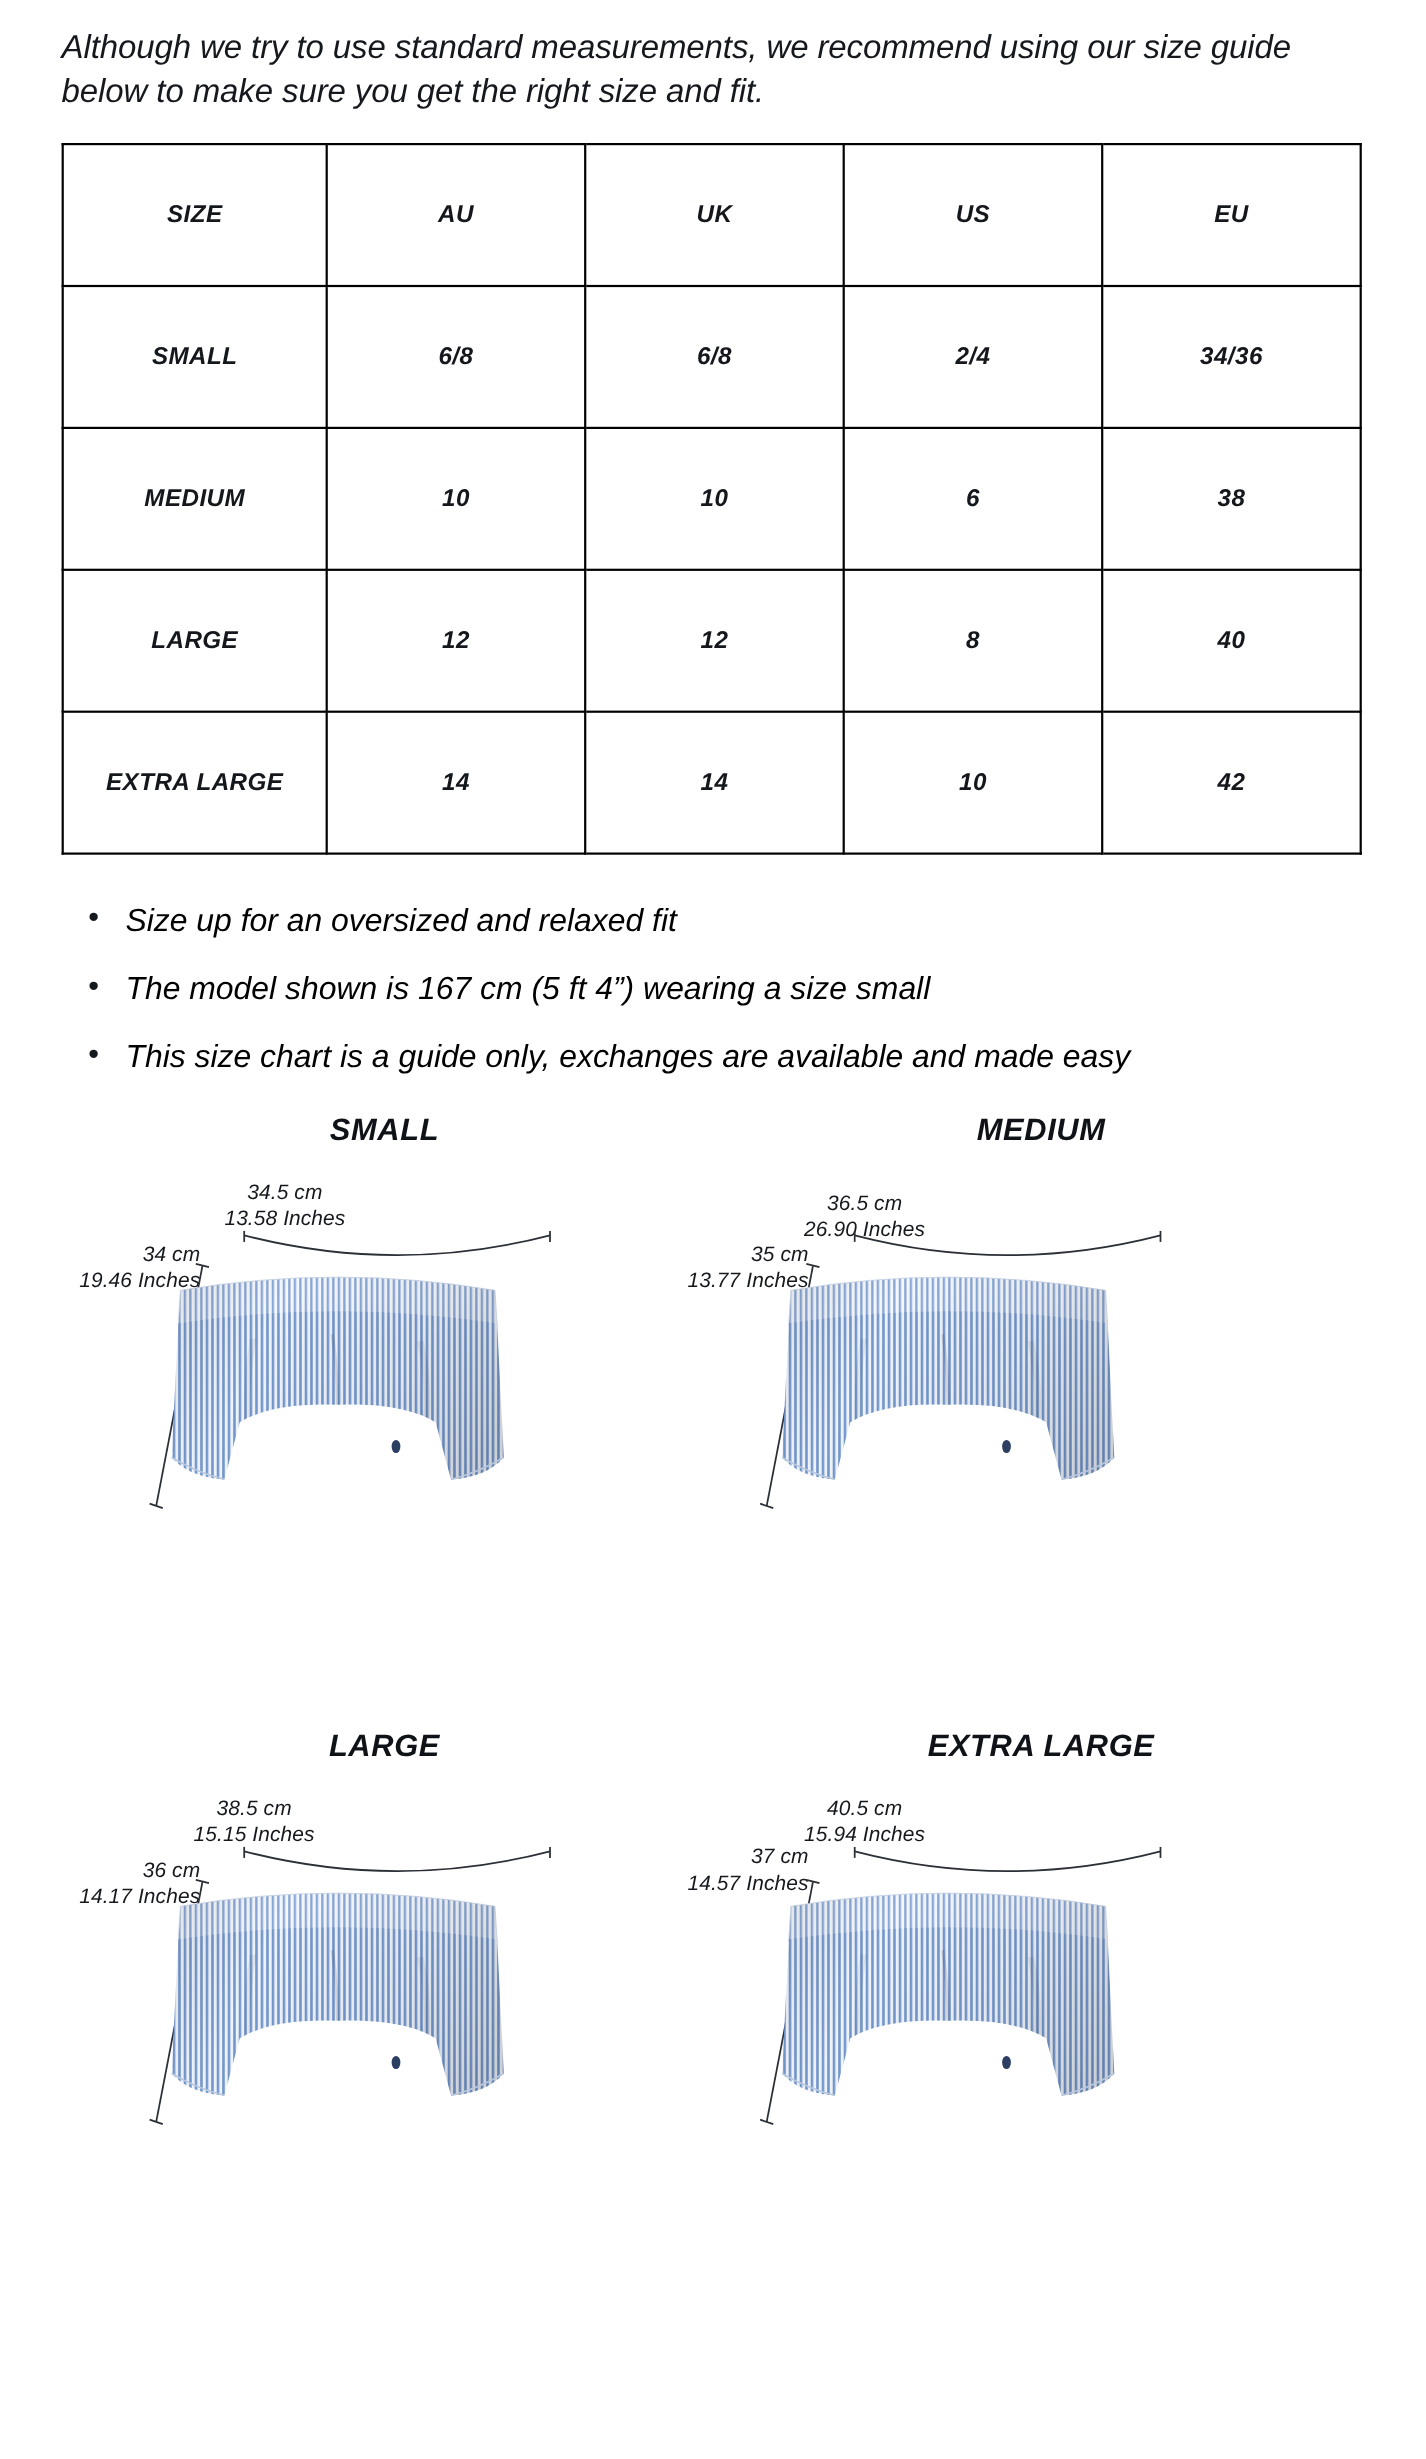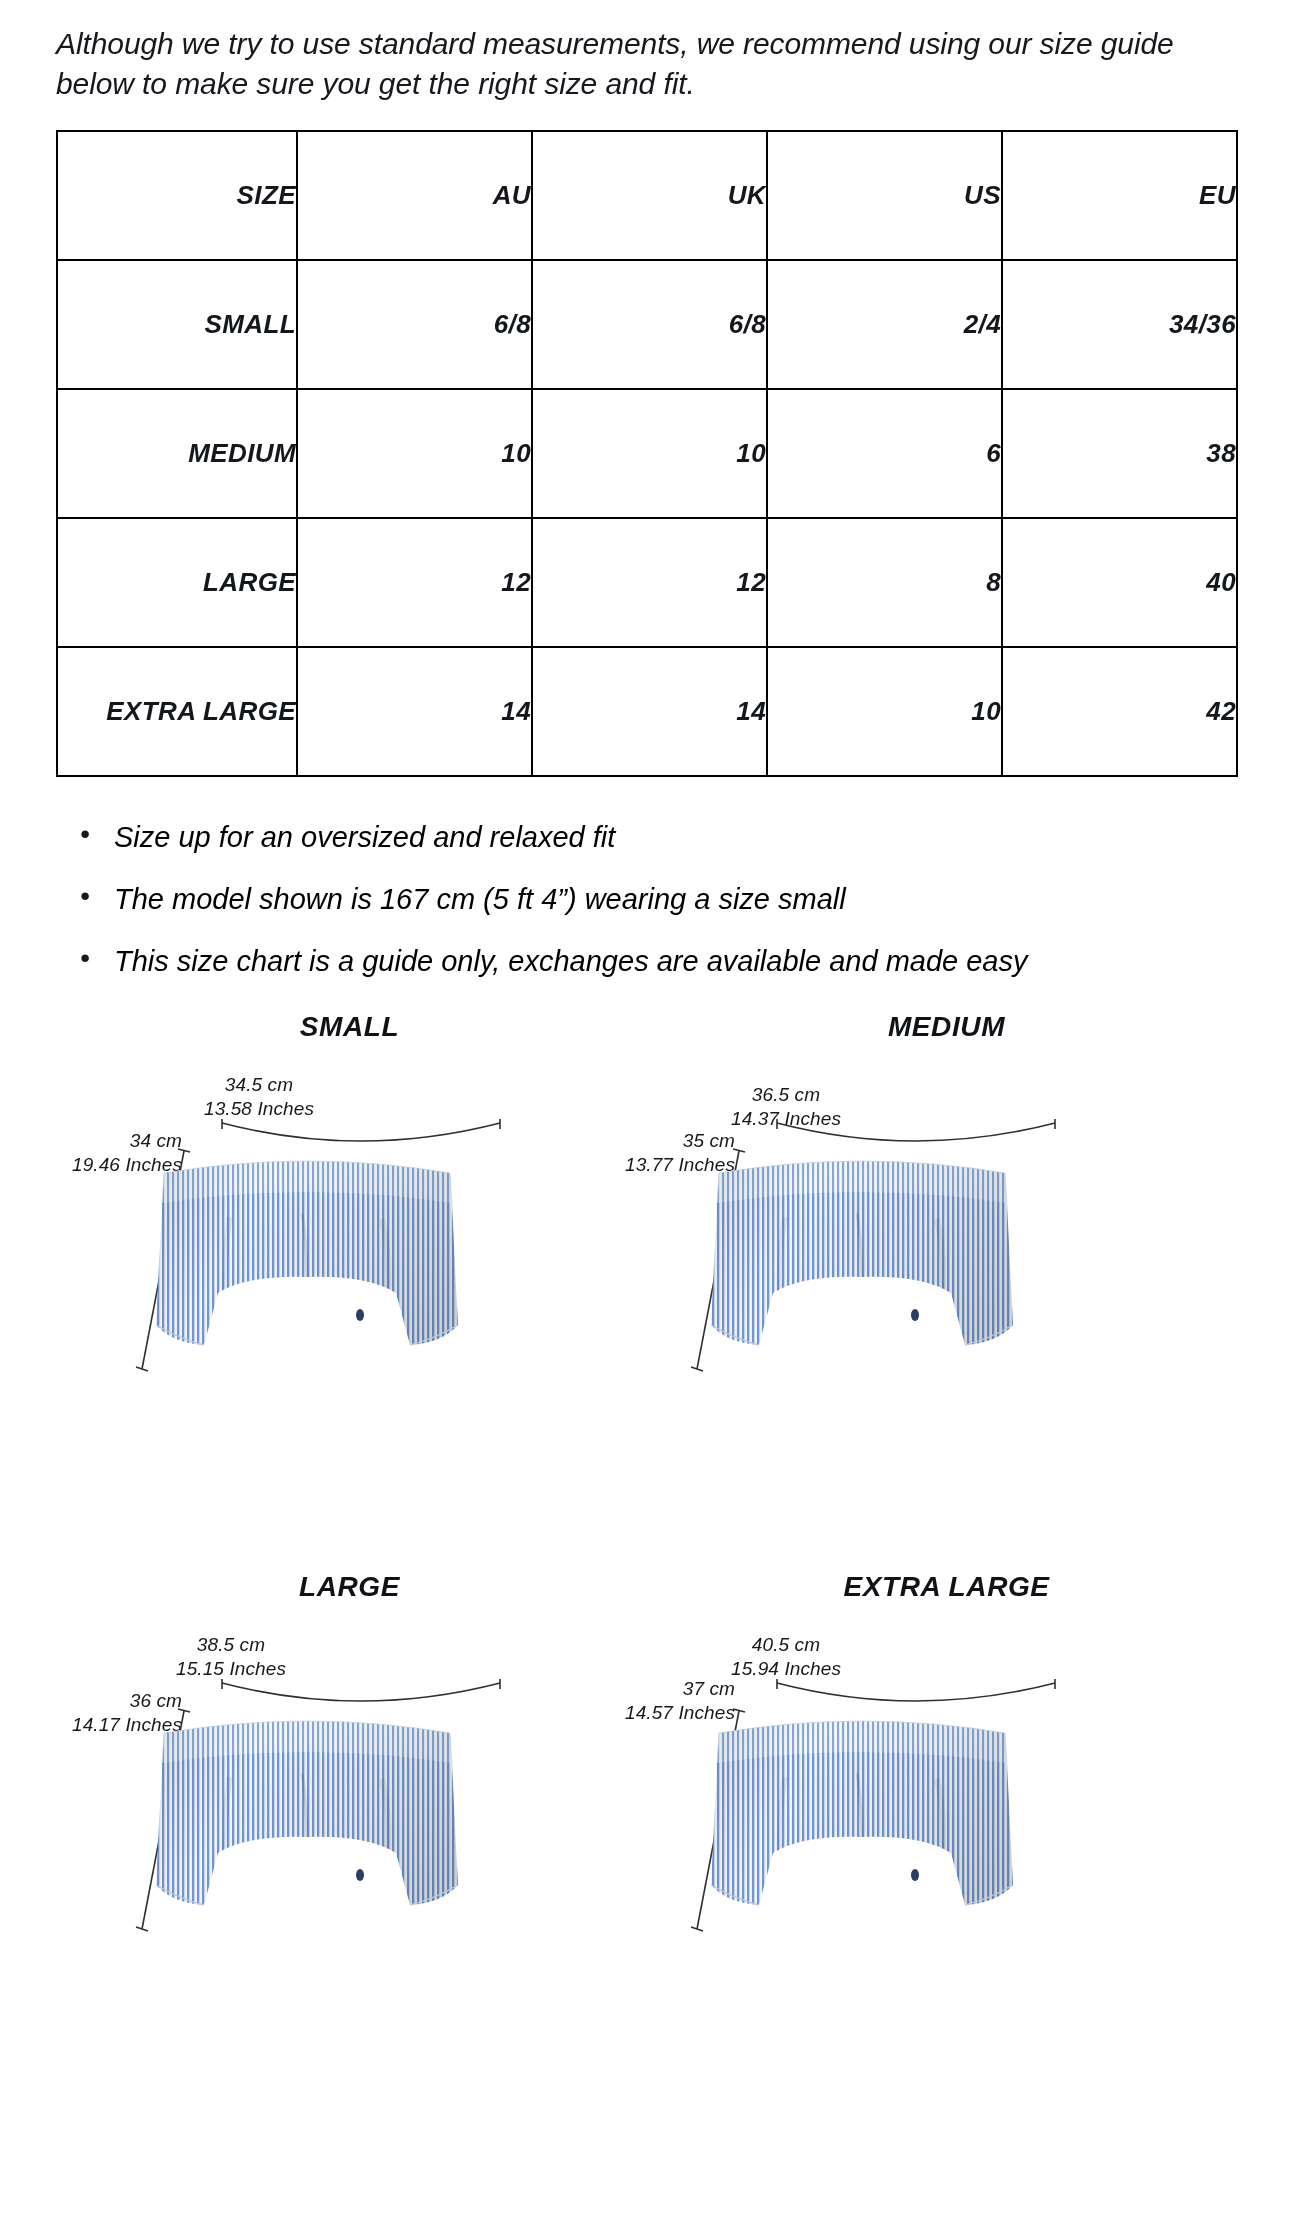"SIZE" .size-table td { font-size: 26px -> 22px; text-align: right -> center }
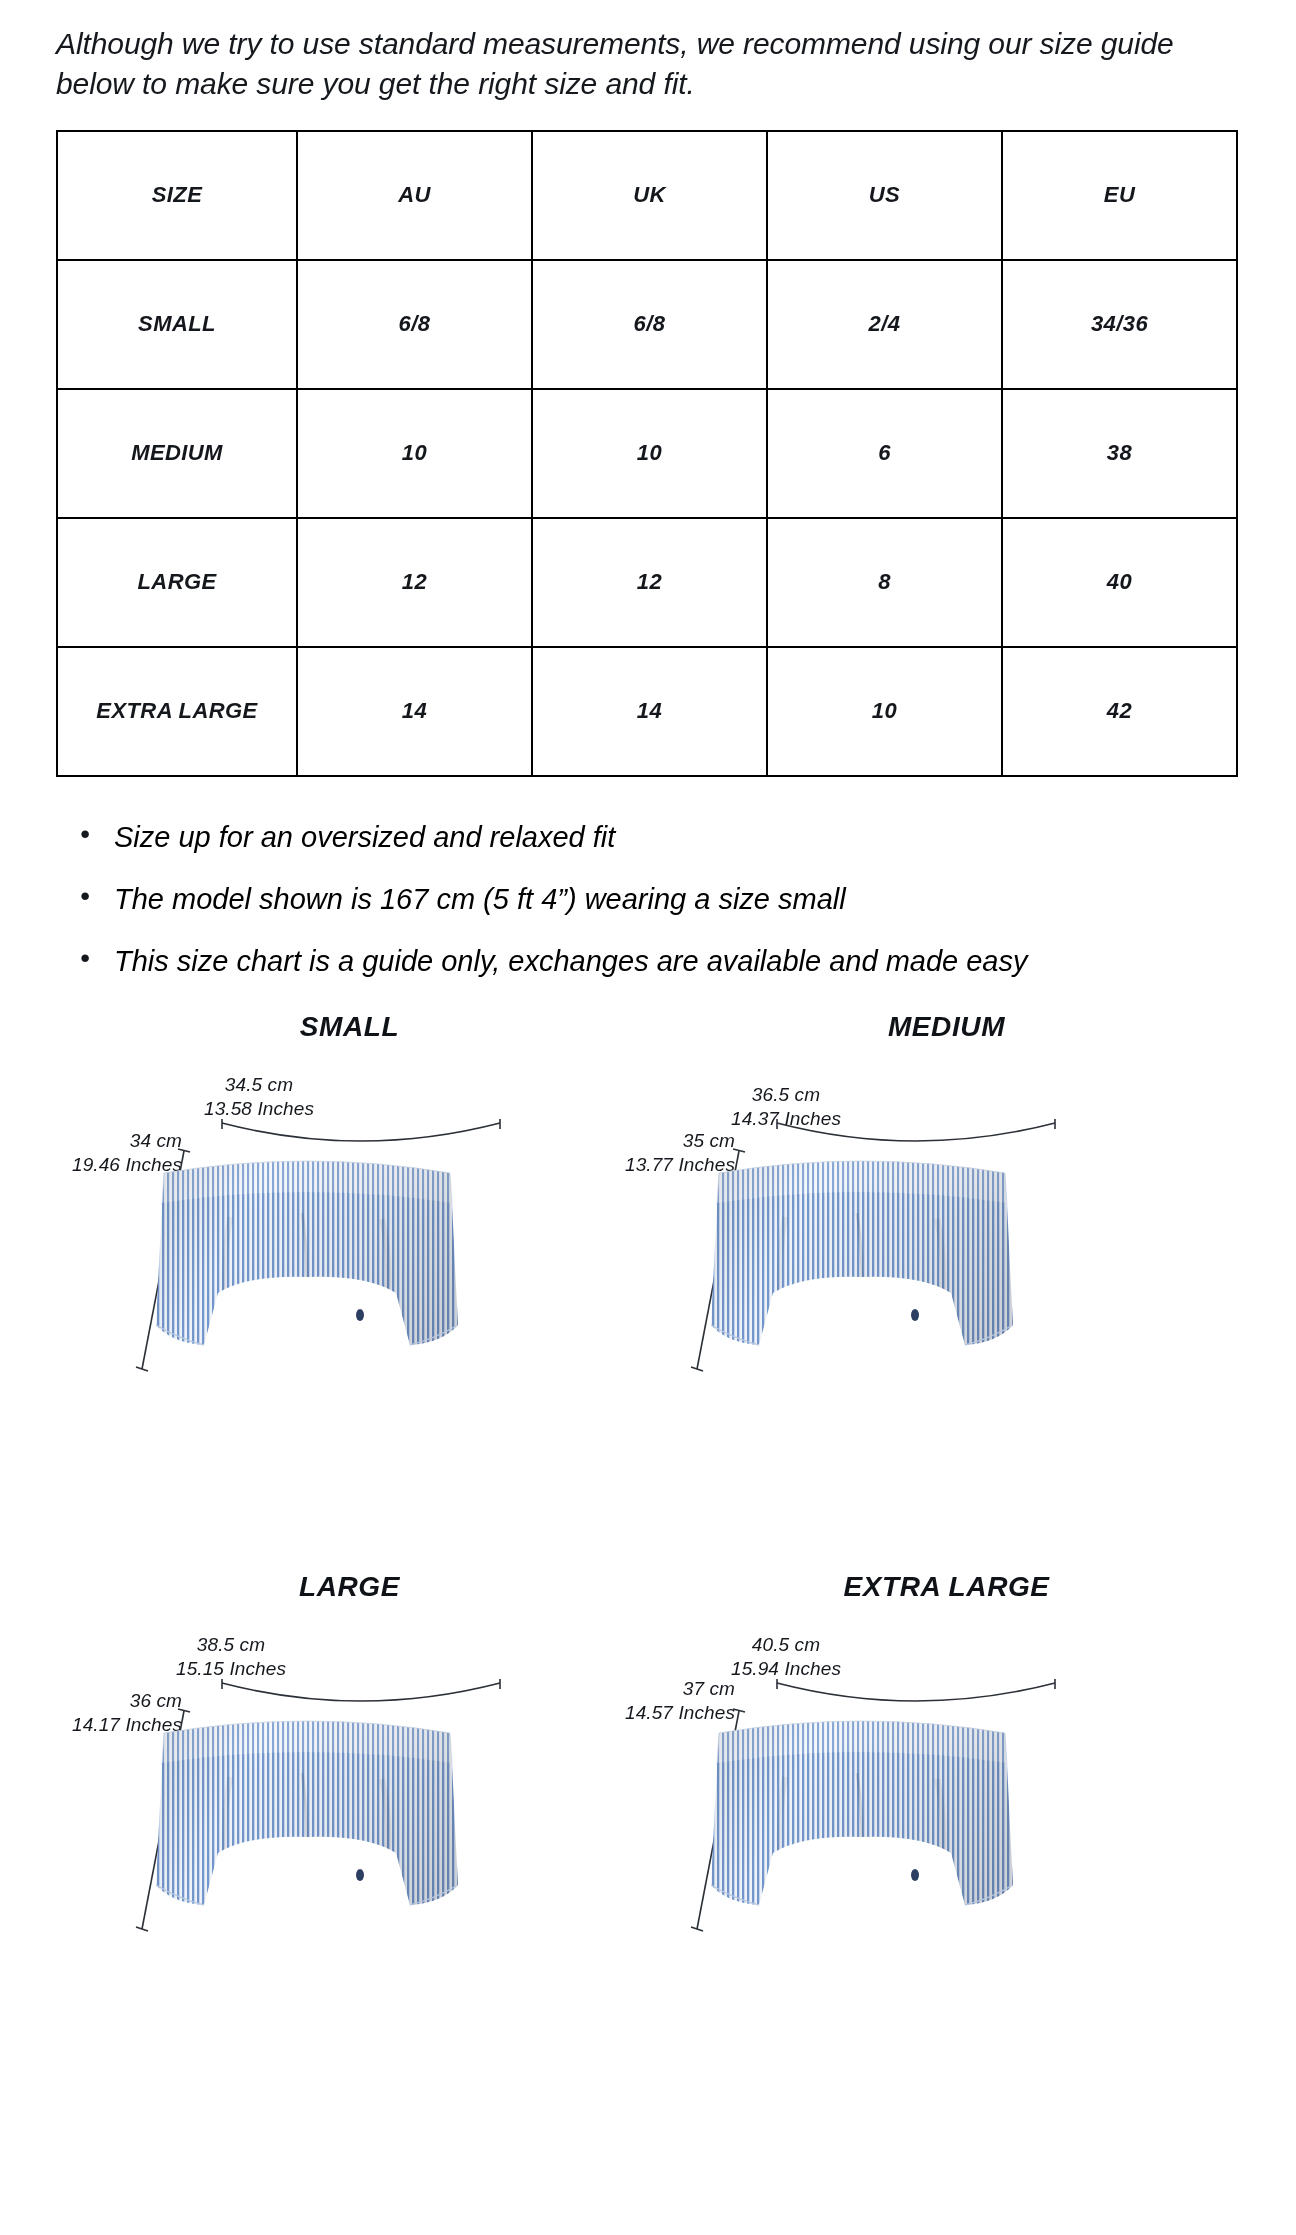"14.37 Inches" span.inch { text: 14.37 -> 26.90 }
